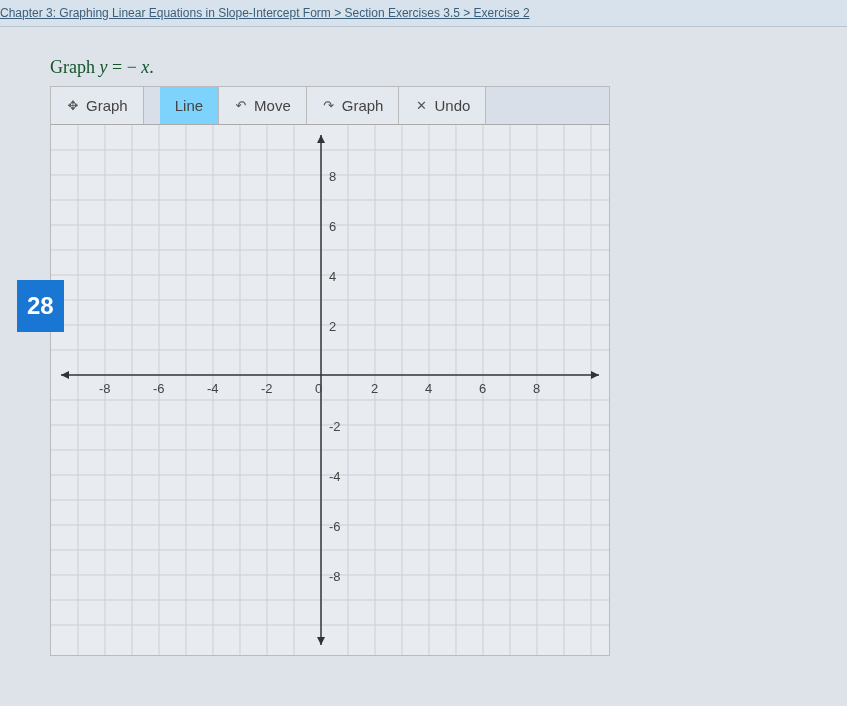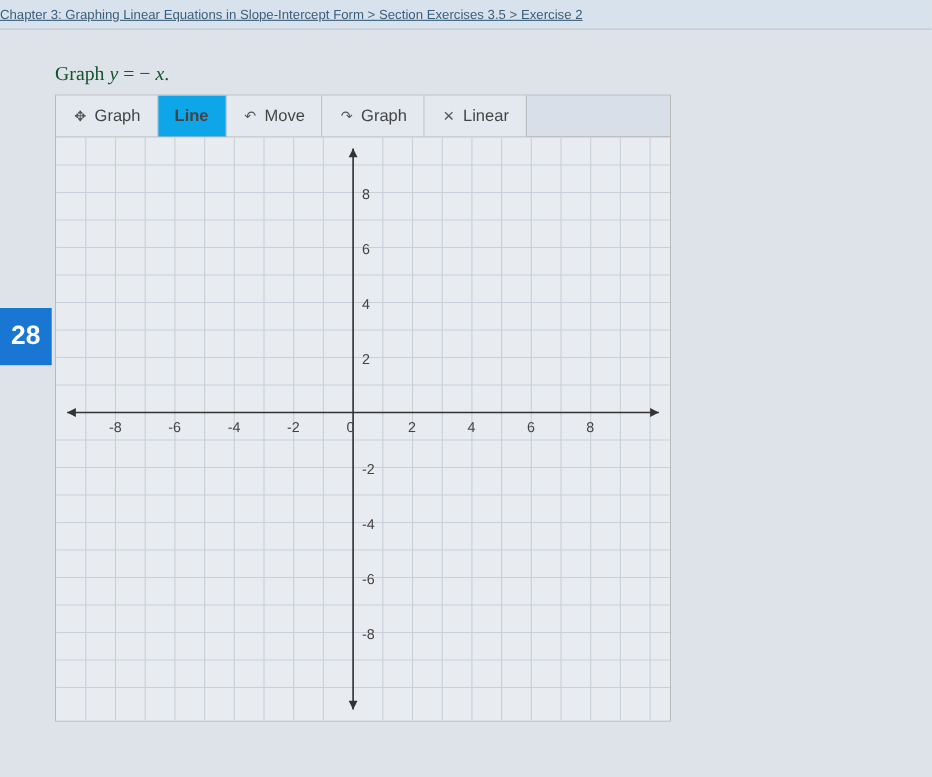"Line" .toolbar-btn.active { background: #0ea5e9 -> #7dd3fc; font-weight: 700 -> 400; margin-left: none -> 16px }
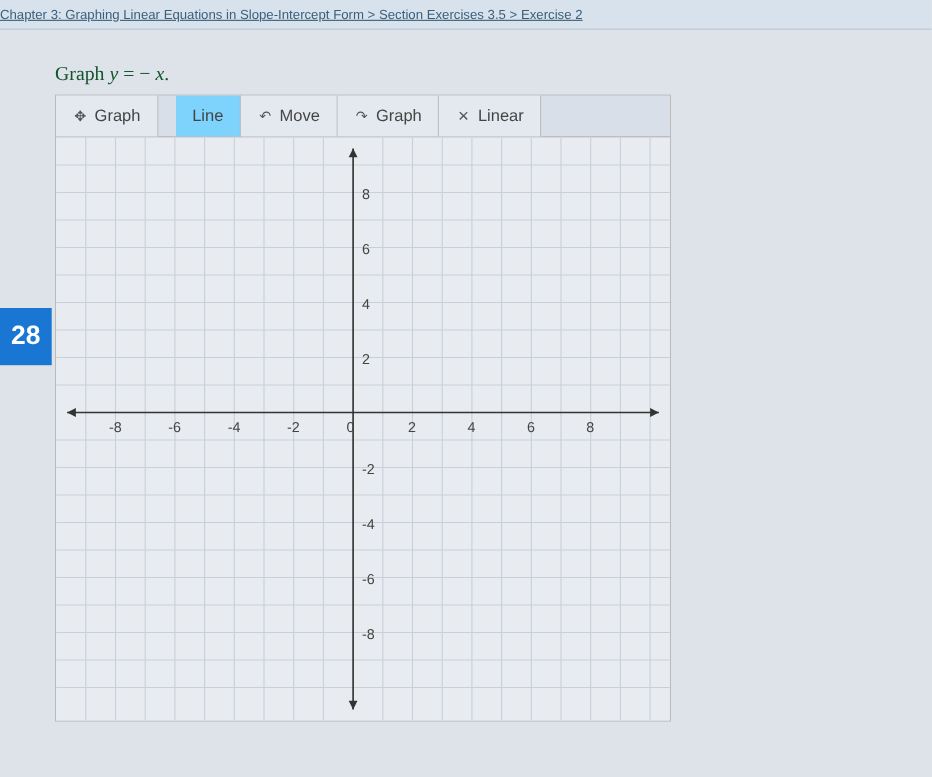"Linear" span { text: Linear -> Undo }
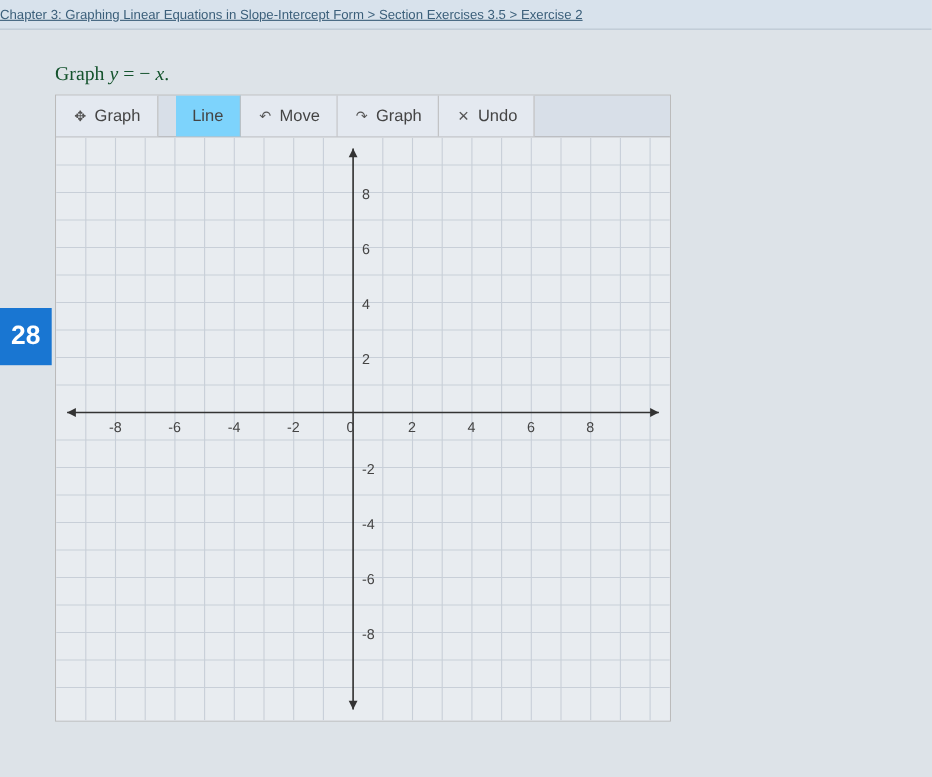"28" .problem-badge { left: 0 -> 17px }
